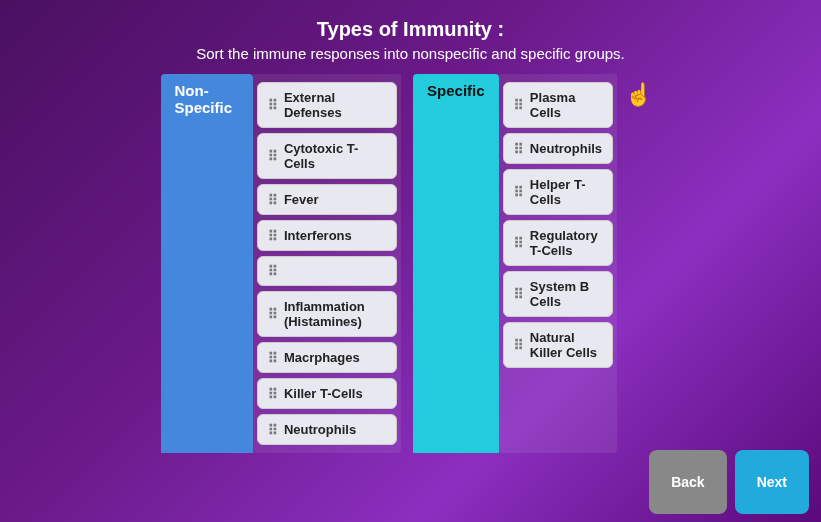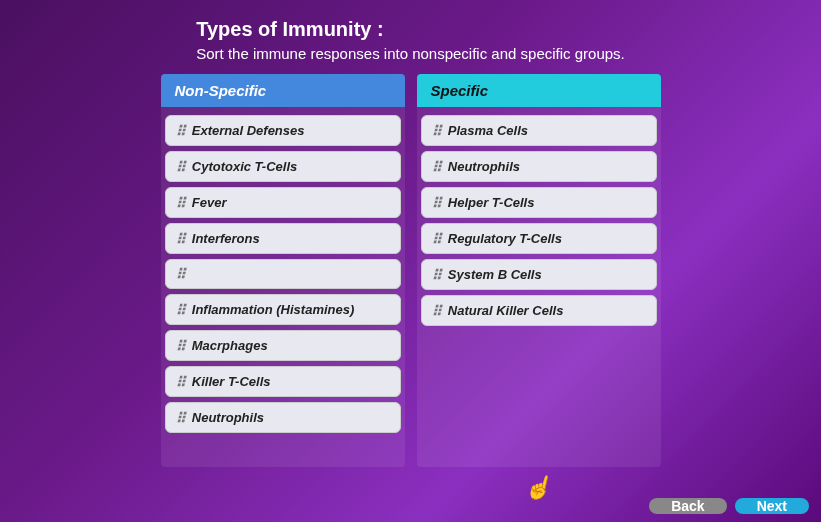"Types of Immunity :" .header { text-align: none -> center }
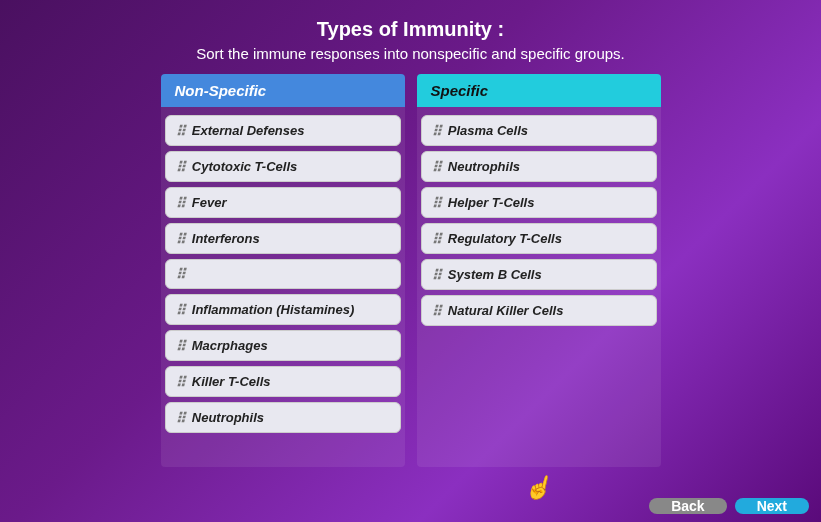"Non-Specific" .column { flex-direction: column -> row; font-style: italic -> none }
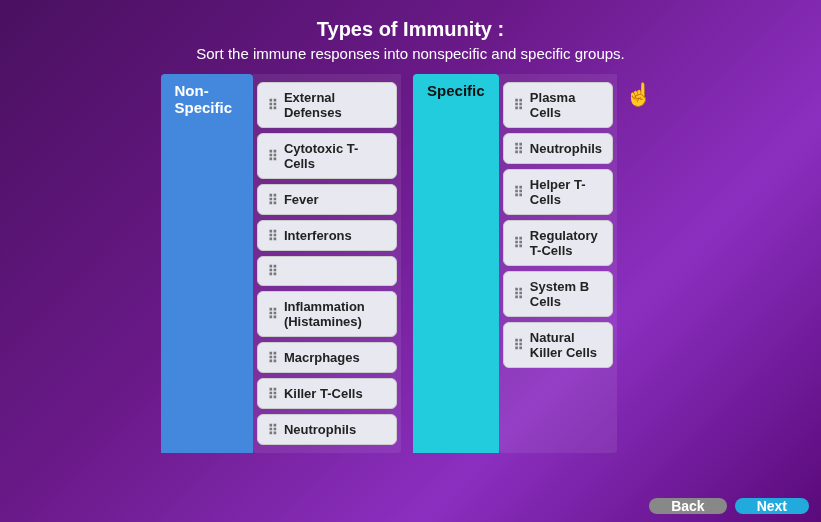"Back" .btn { border-radius: 16px -> 8px; padding: 0 22px -> 24px 22px }
